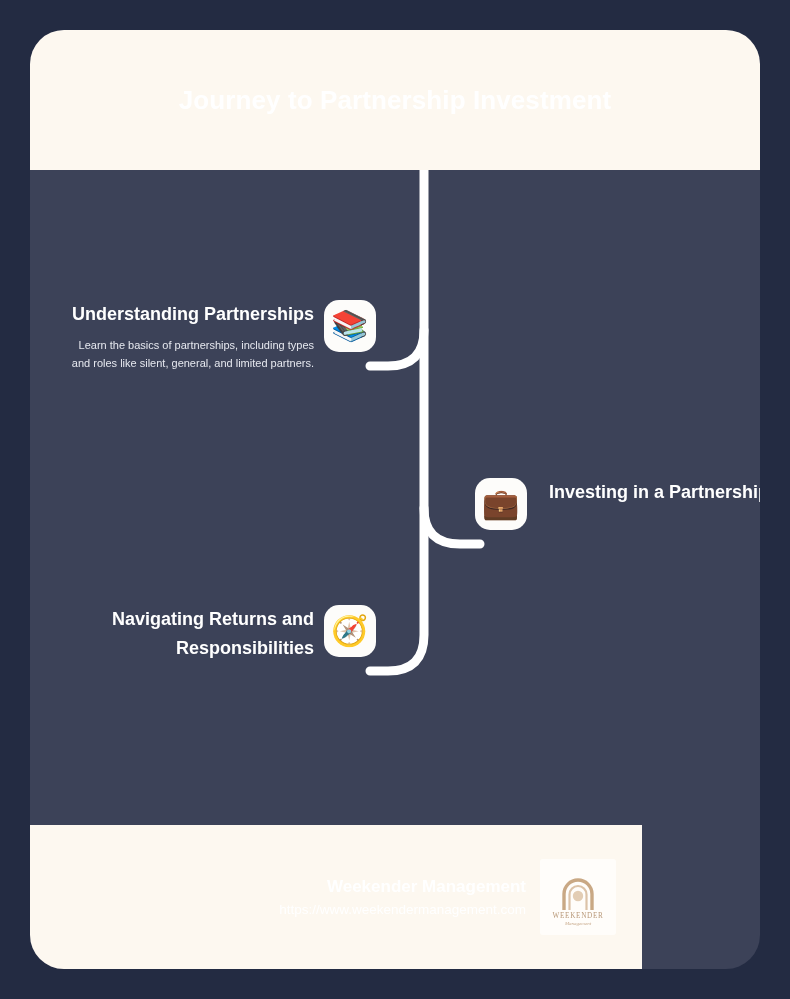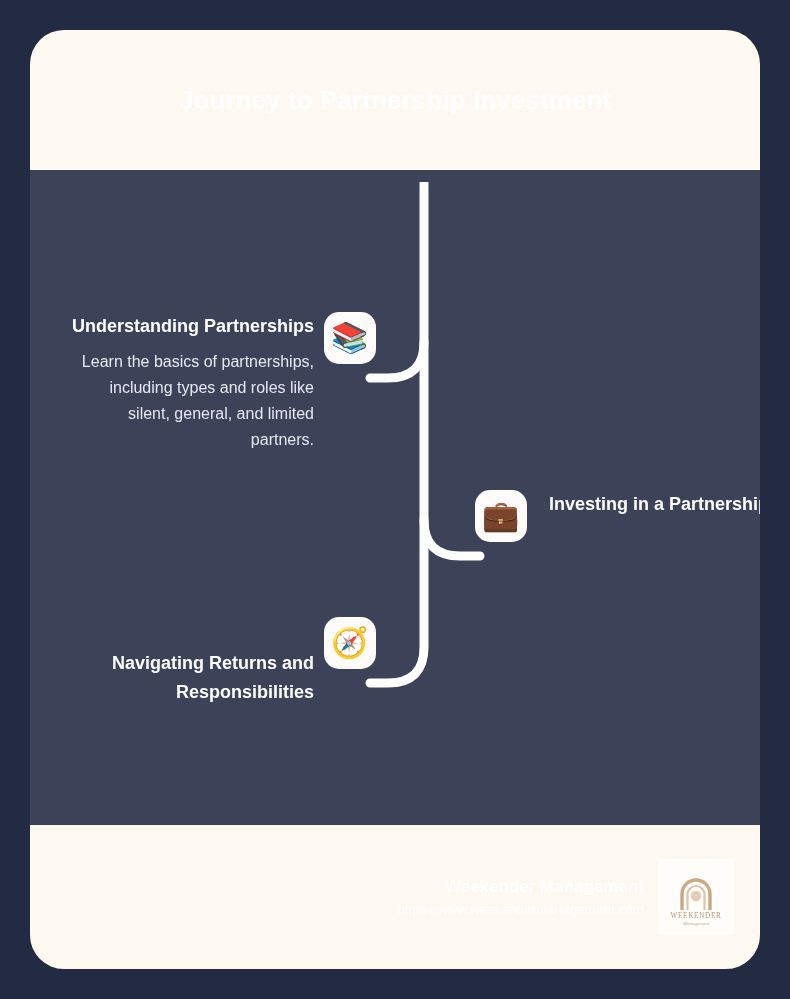"Understanding Partnerships" #card-body { top: 152px -> 140px }
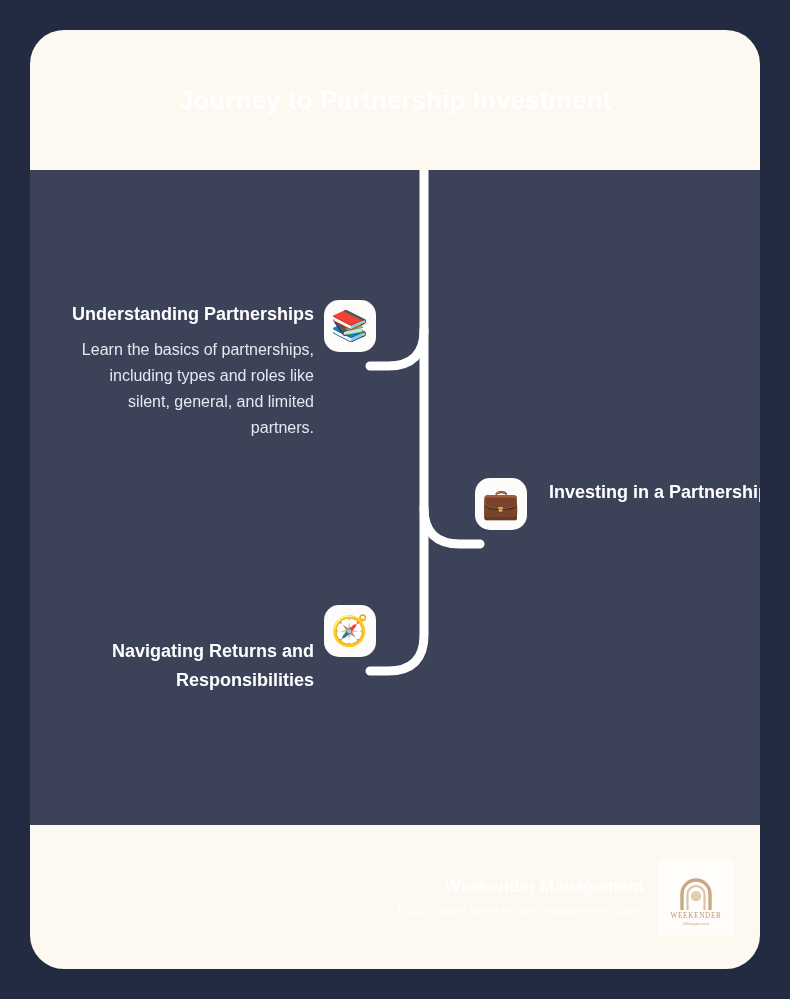"Learn the basics of partnerships," .step-desc { font-size: 16px -> 11px }
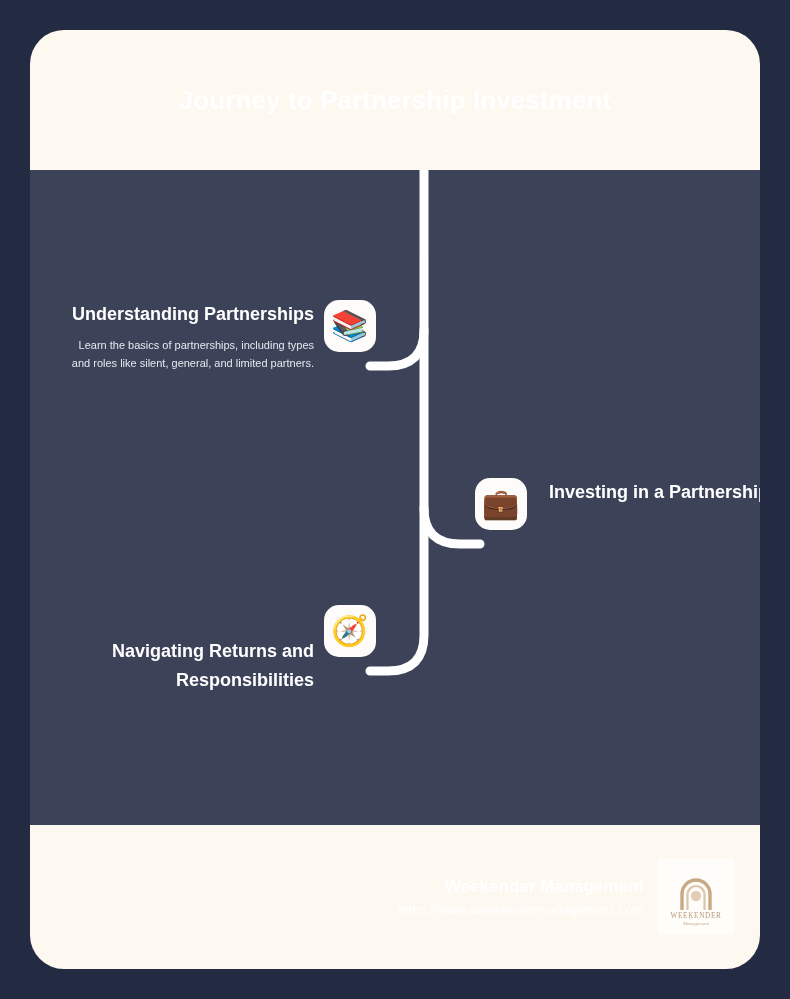"Navigating Returns and Responsibilities" #step-3 .step-text { margin-top: 32px -> none }
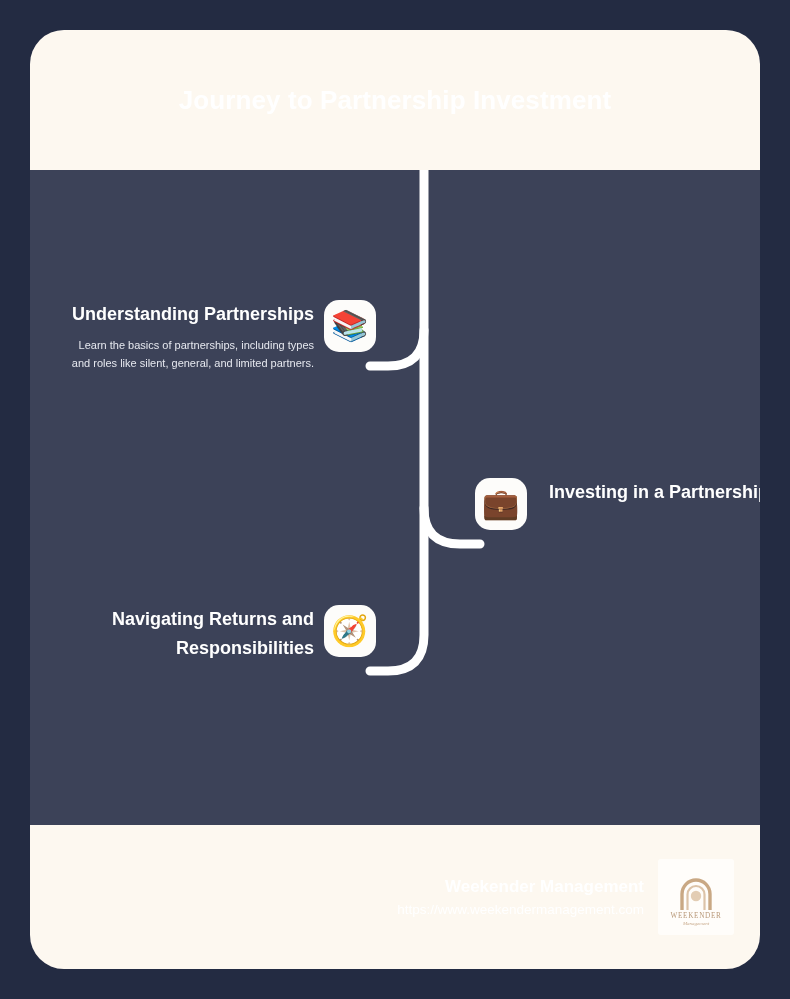"WEEKENDER" #card-footer { width: 730px -> 612px }
